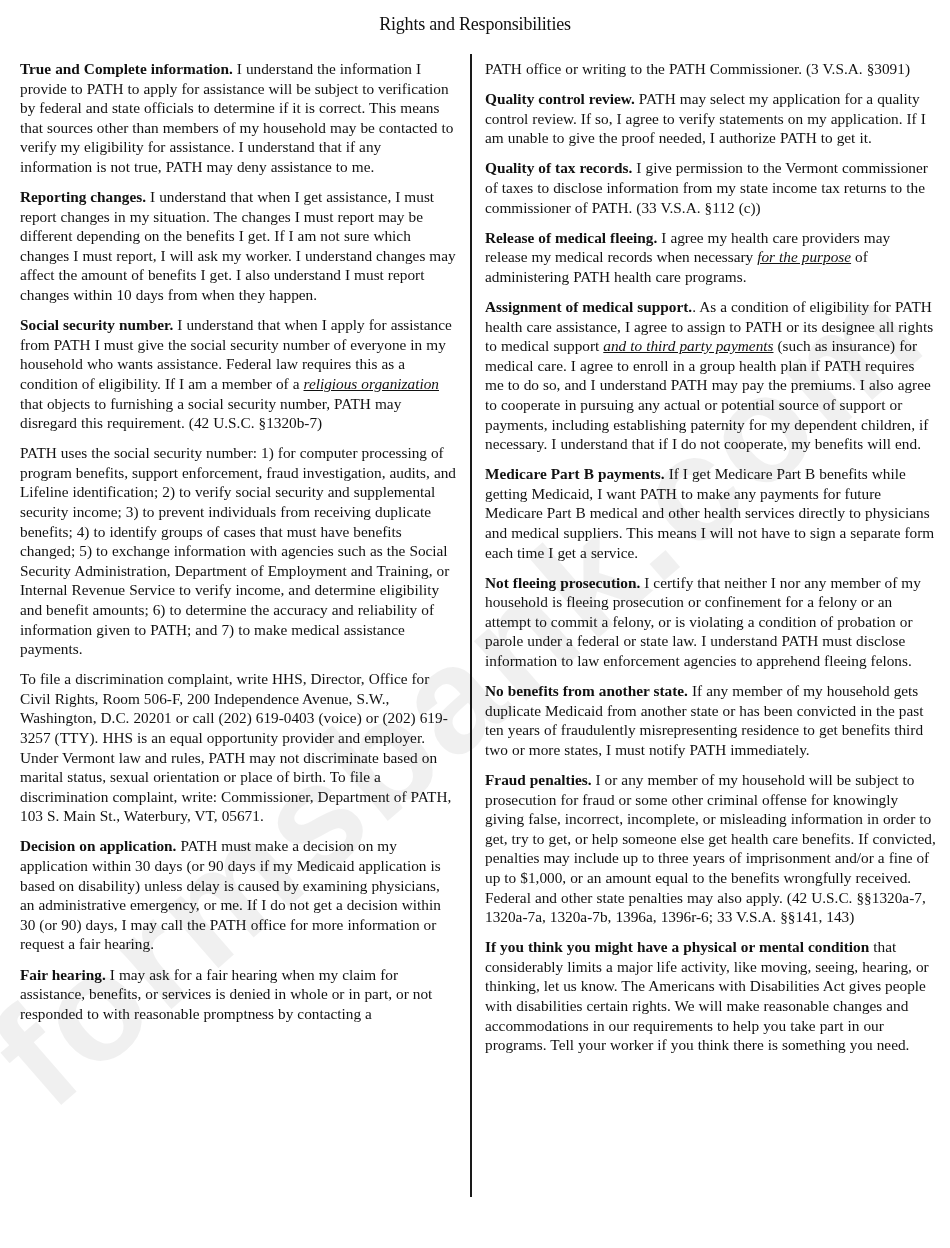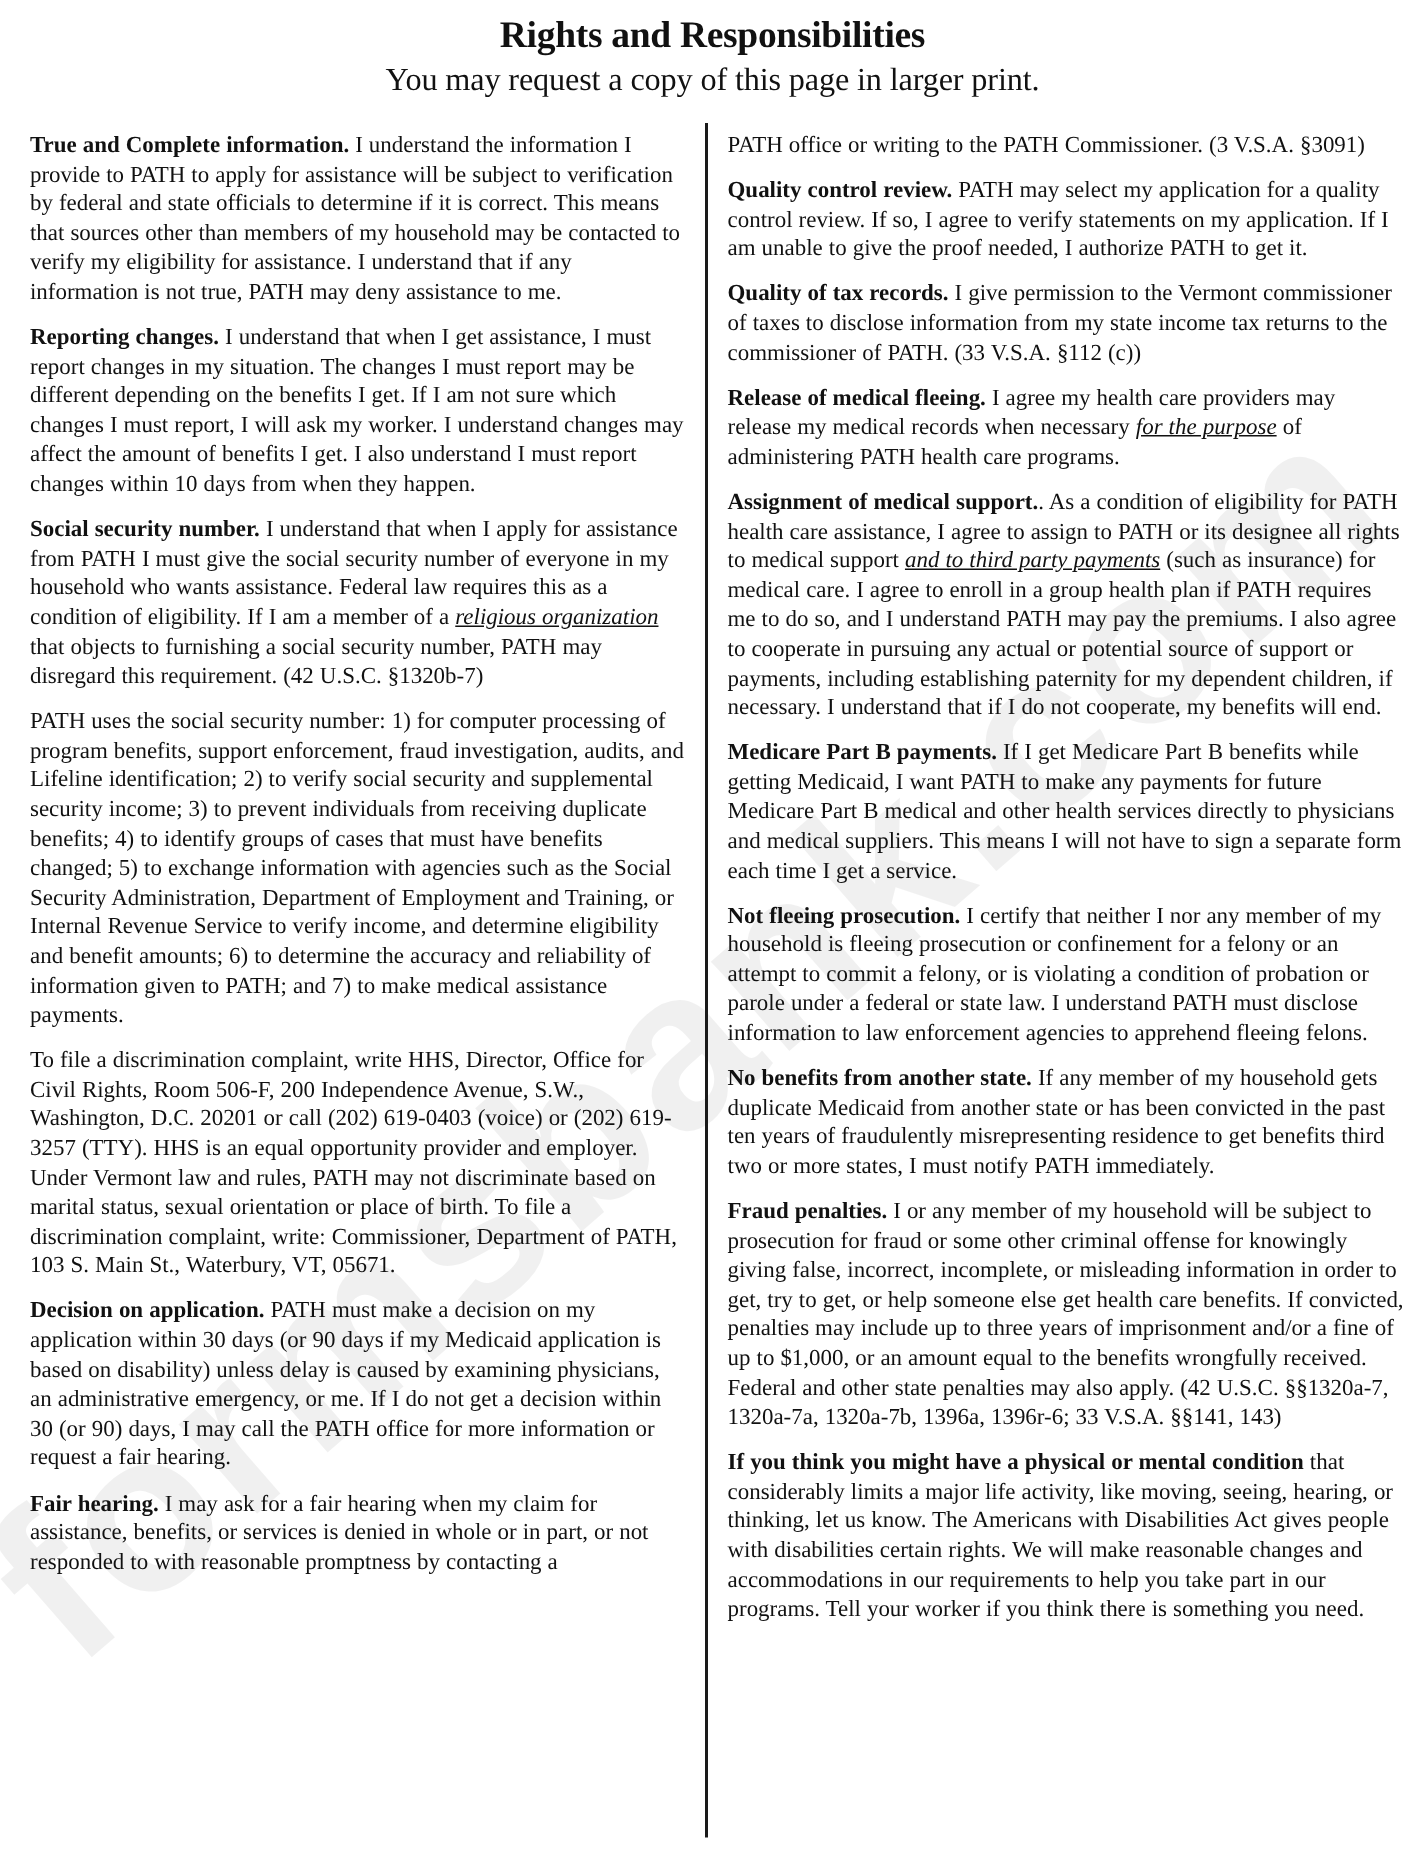"Rights and Responsibilities" #doc-title { font-size: 25px -> 18px; font-weight: bold -> normal }
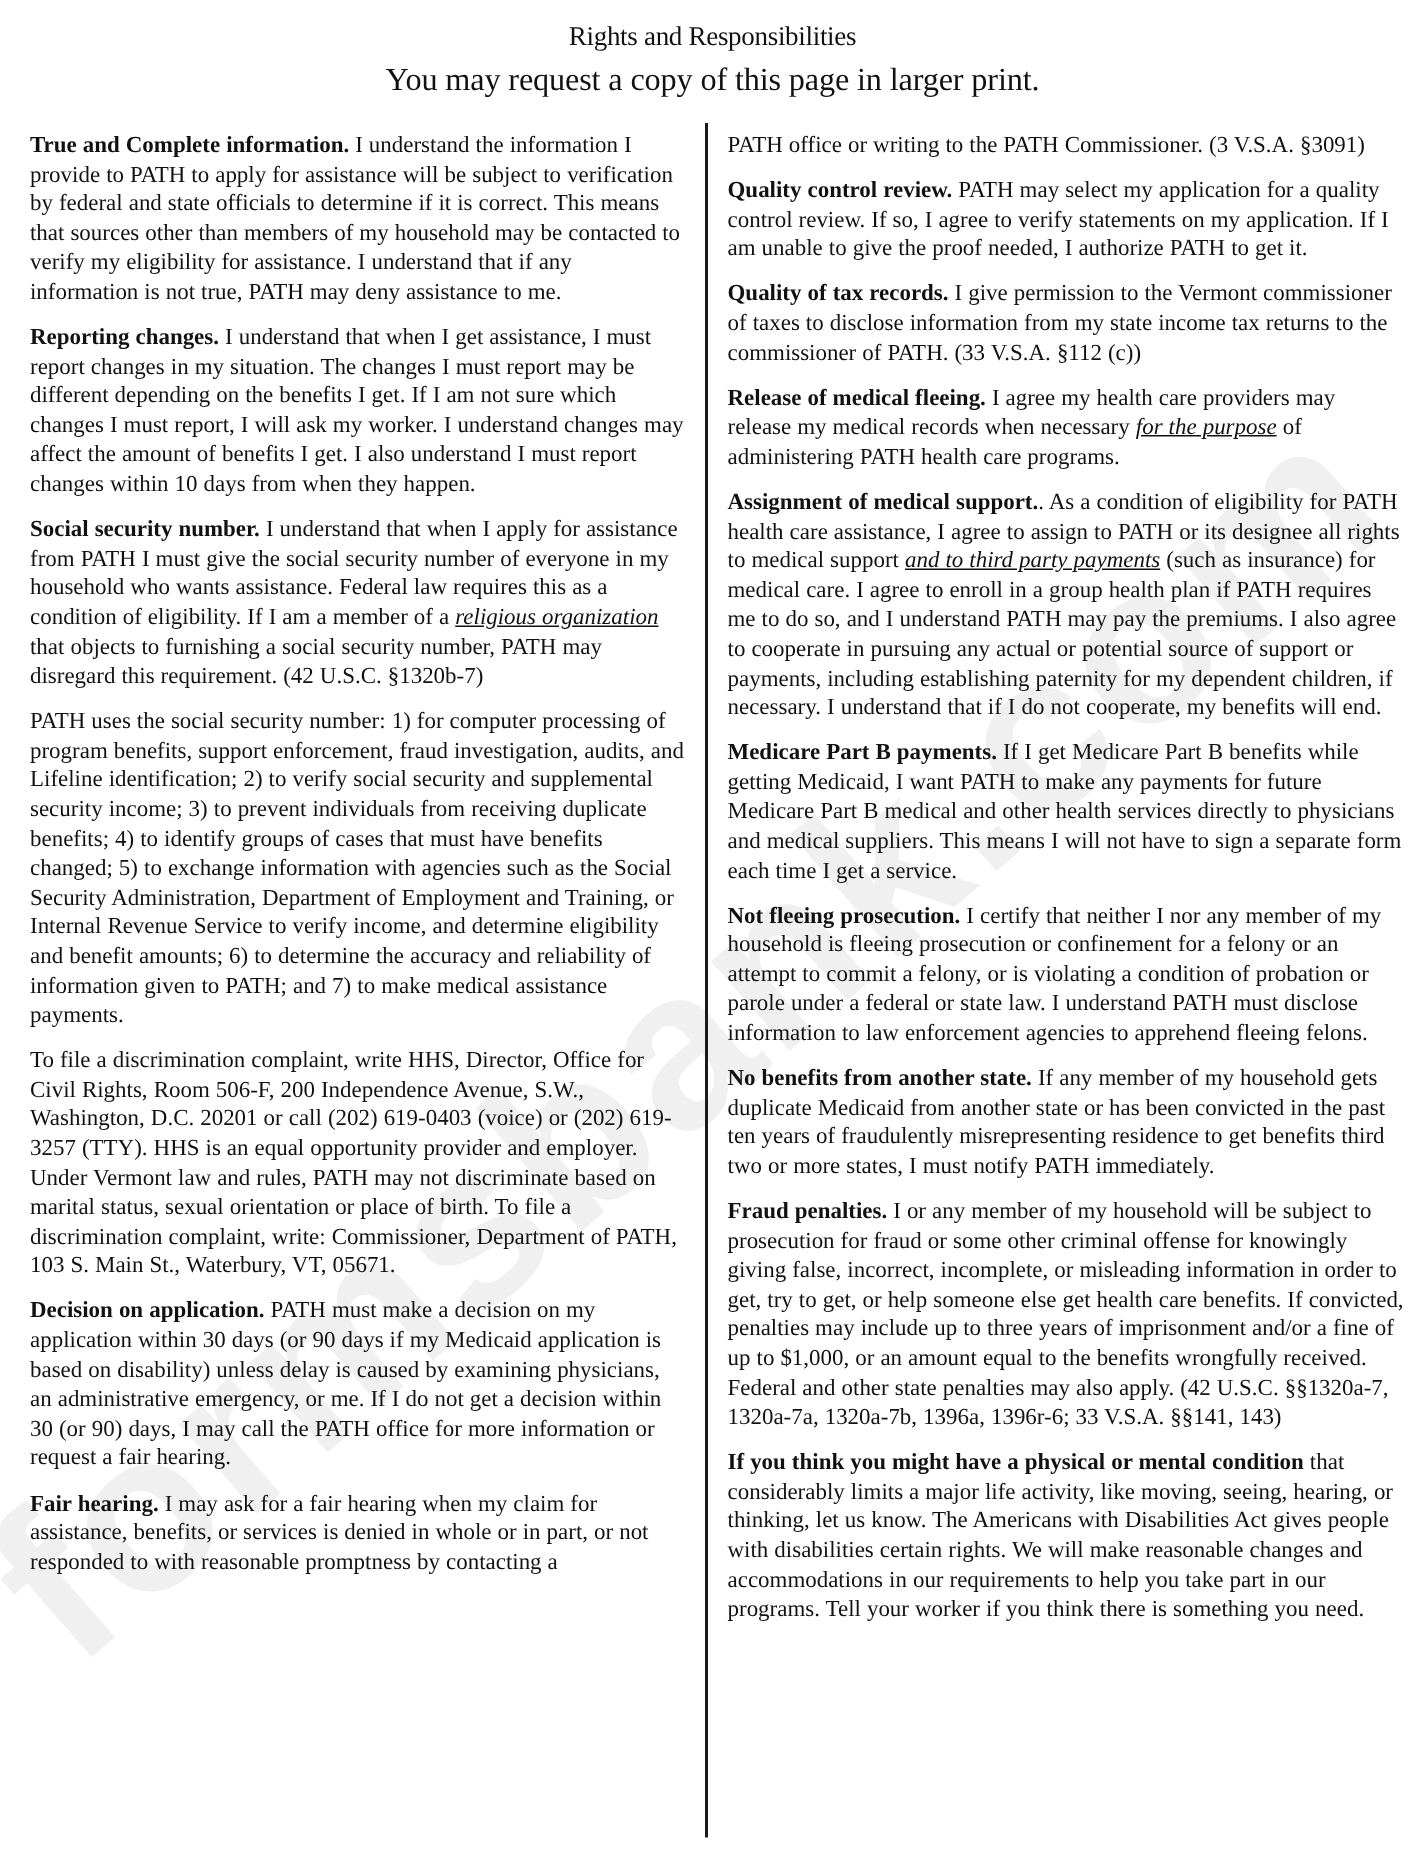"You may request a copy" p { html: <p>You may request a copy of this page in larger print.</p> -> none }
